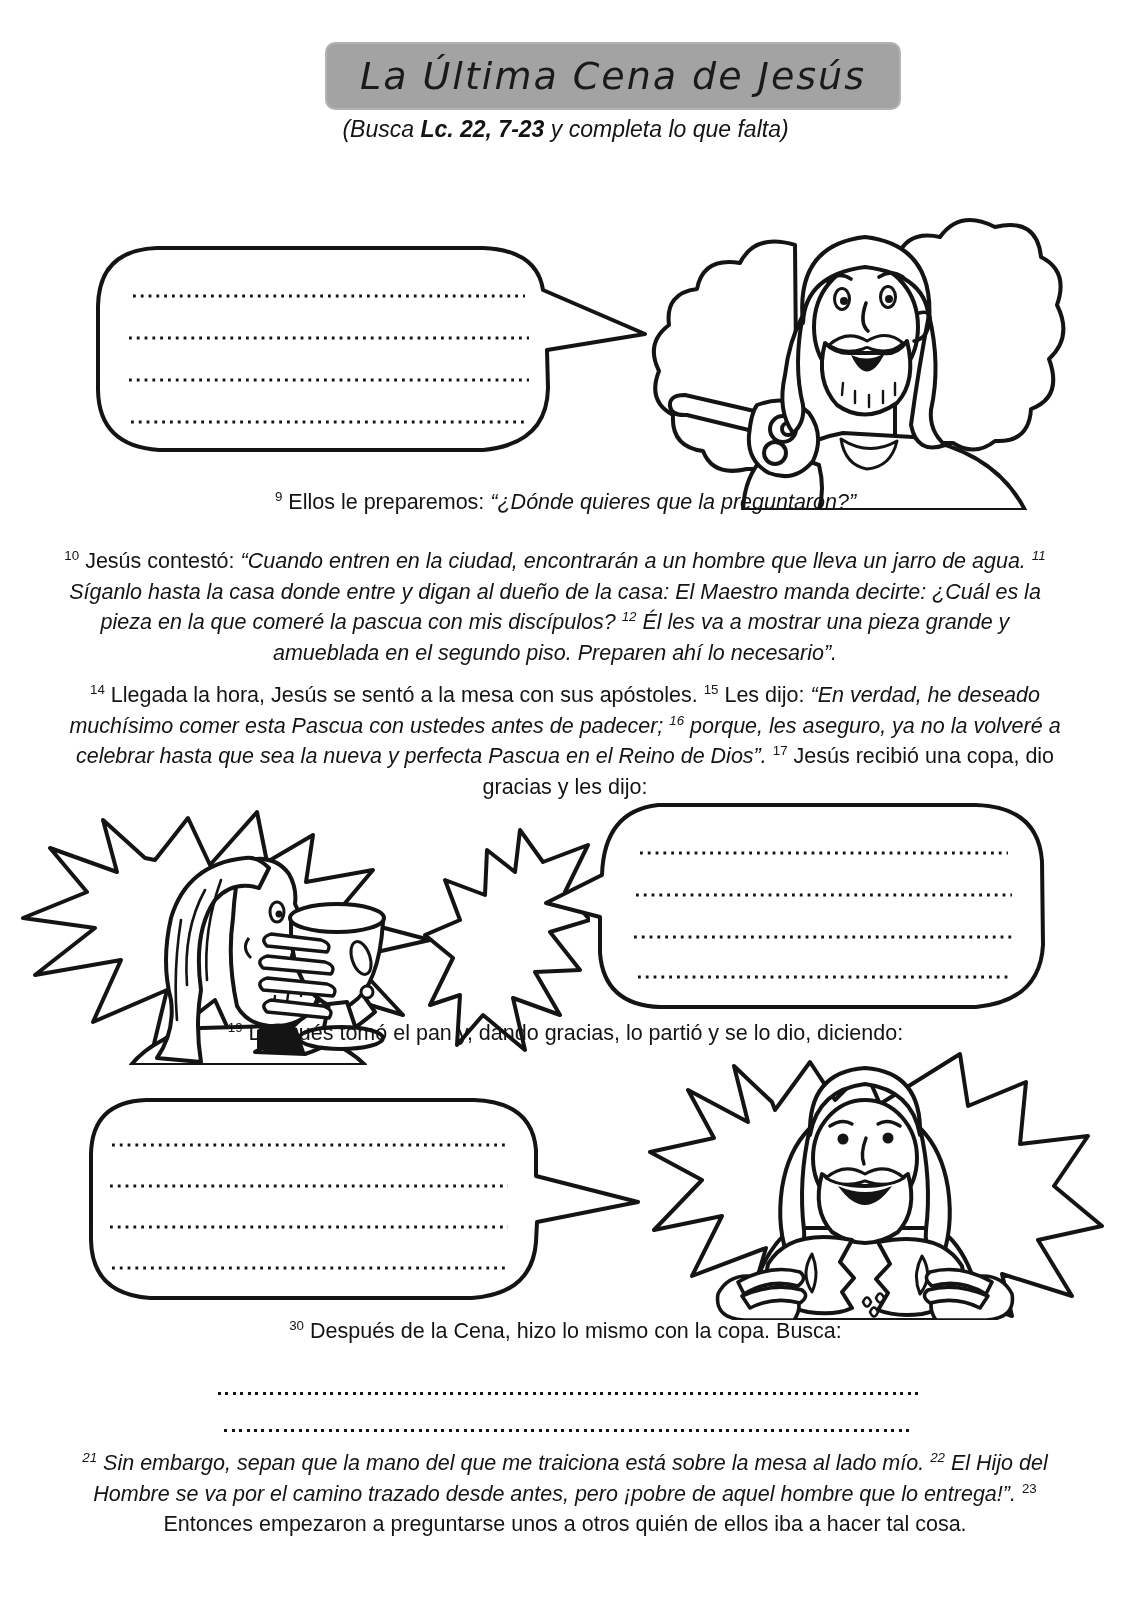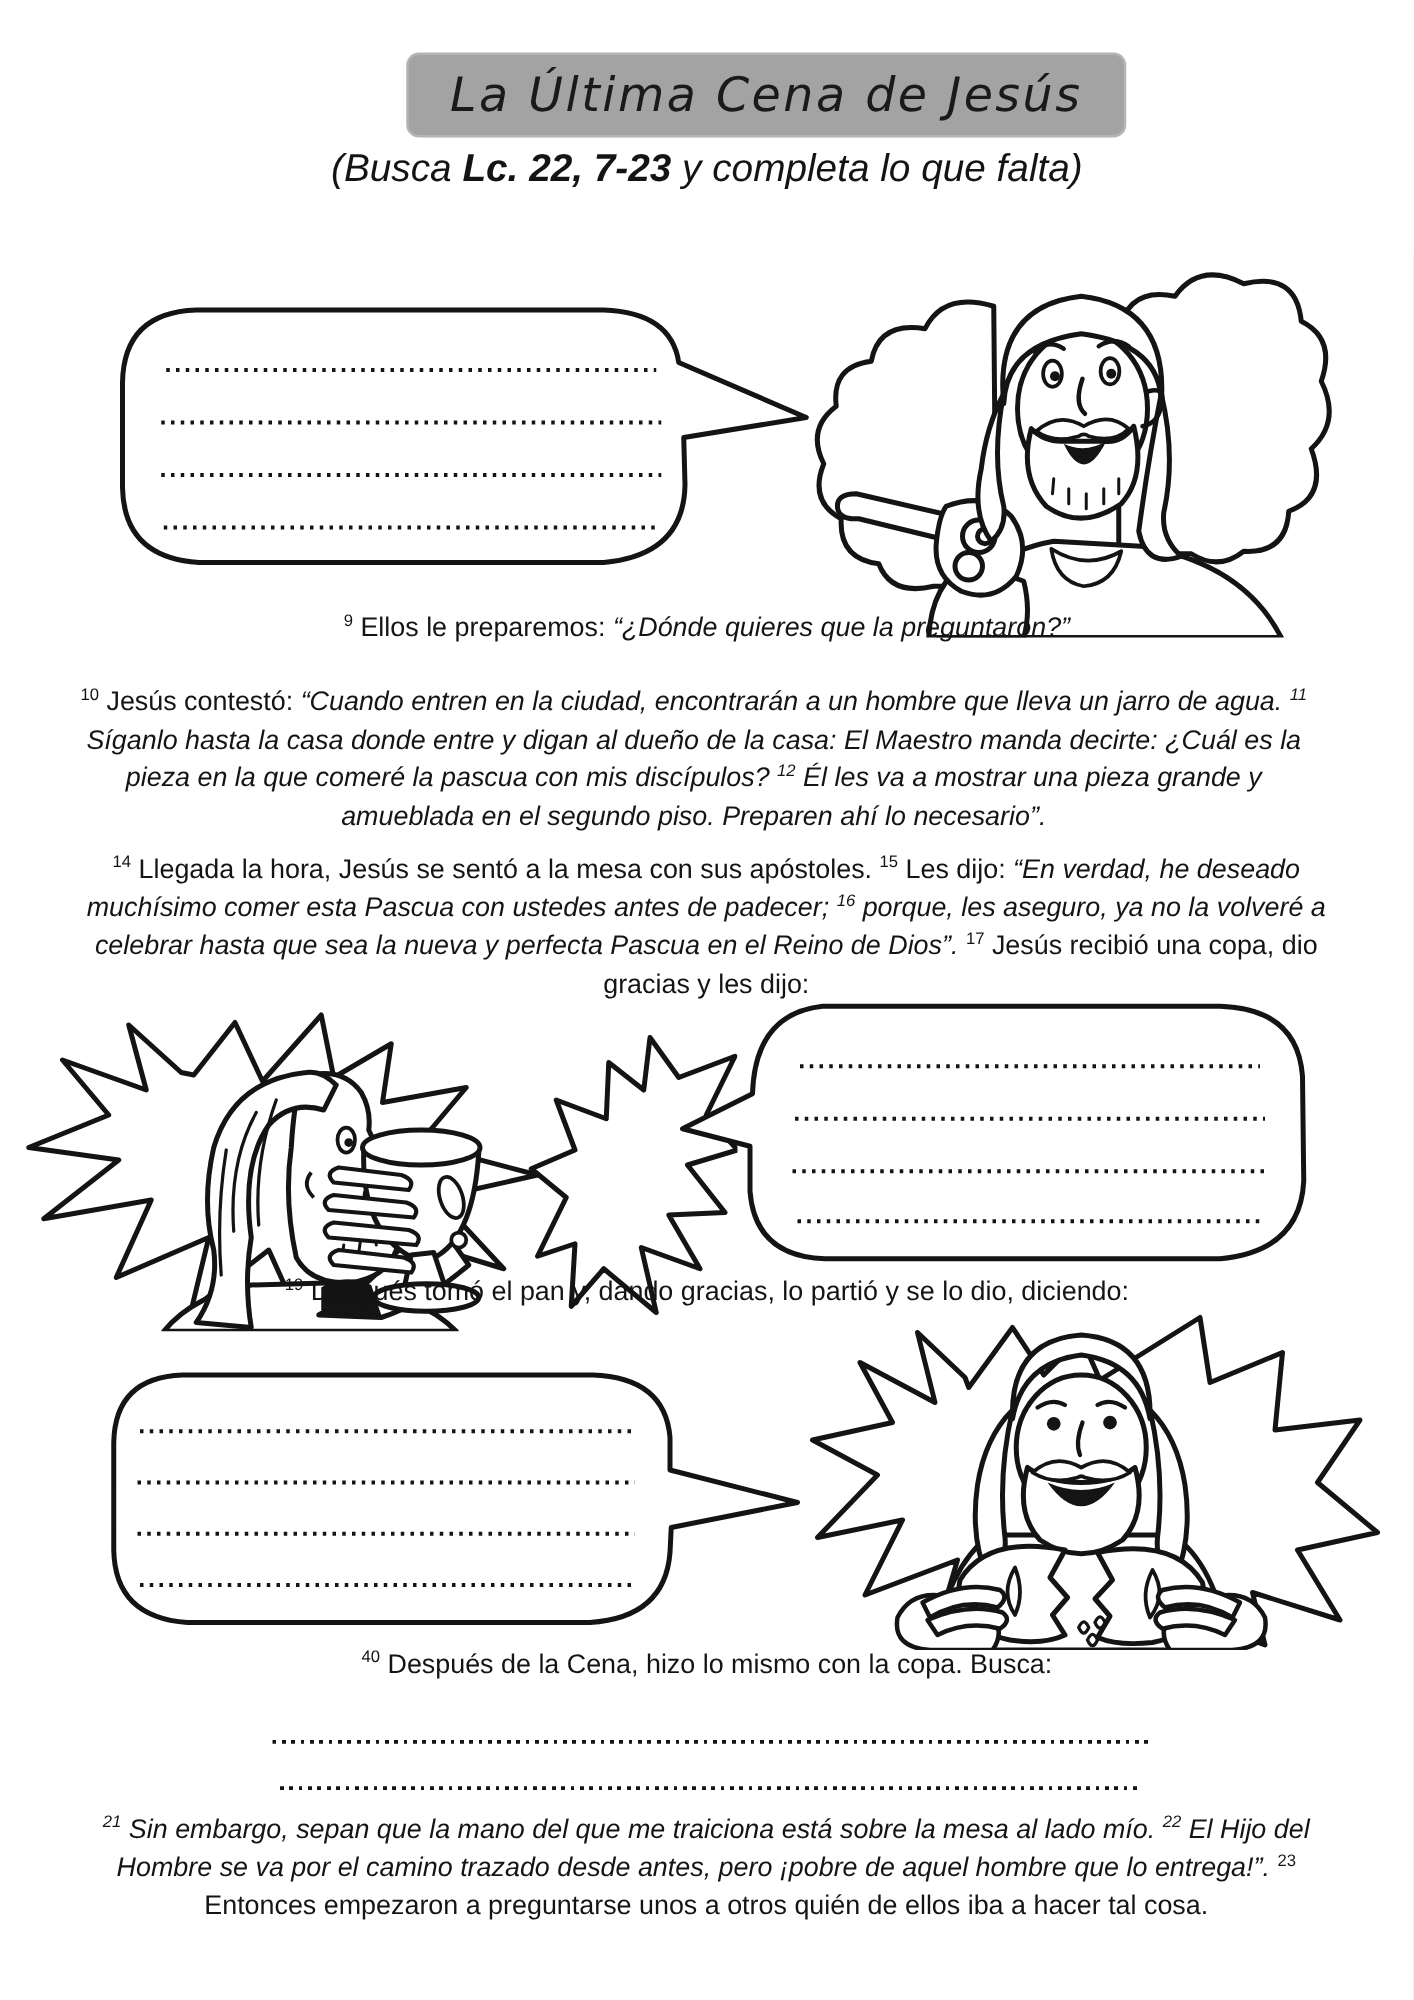"(Busca Lc. 22, 7-23 y" #subtitle { font-size: 31px -> 23px }
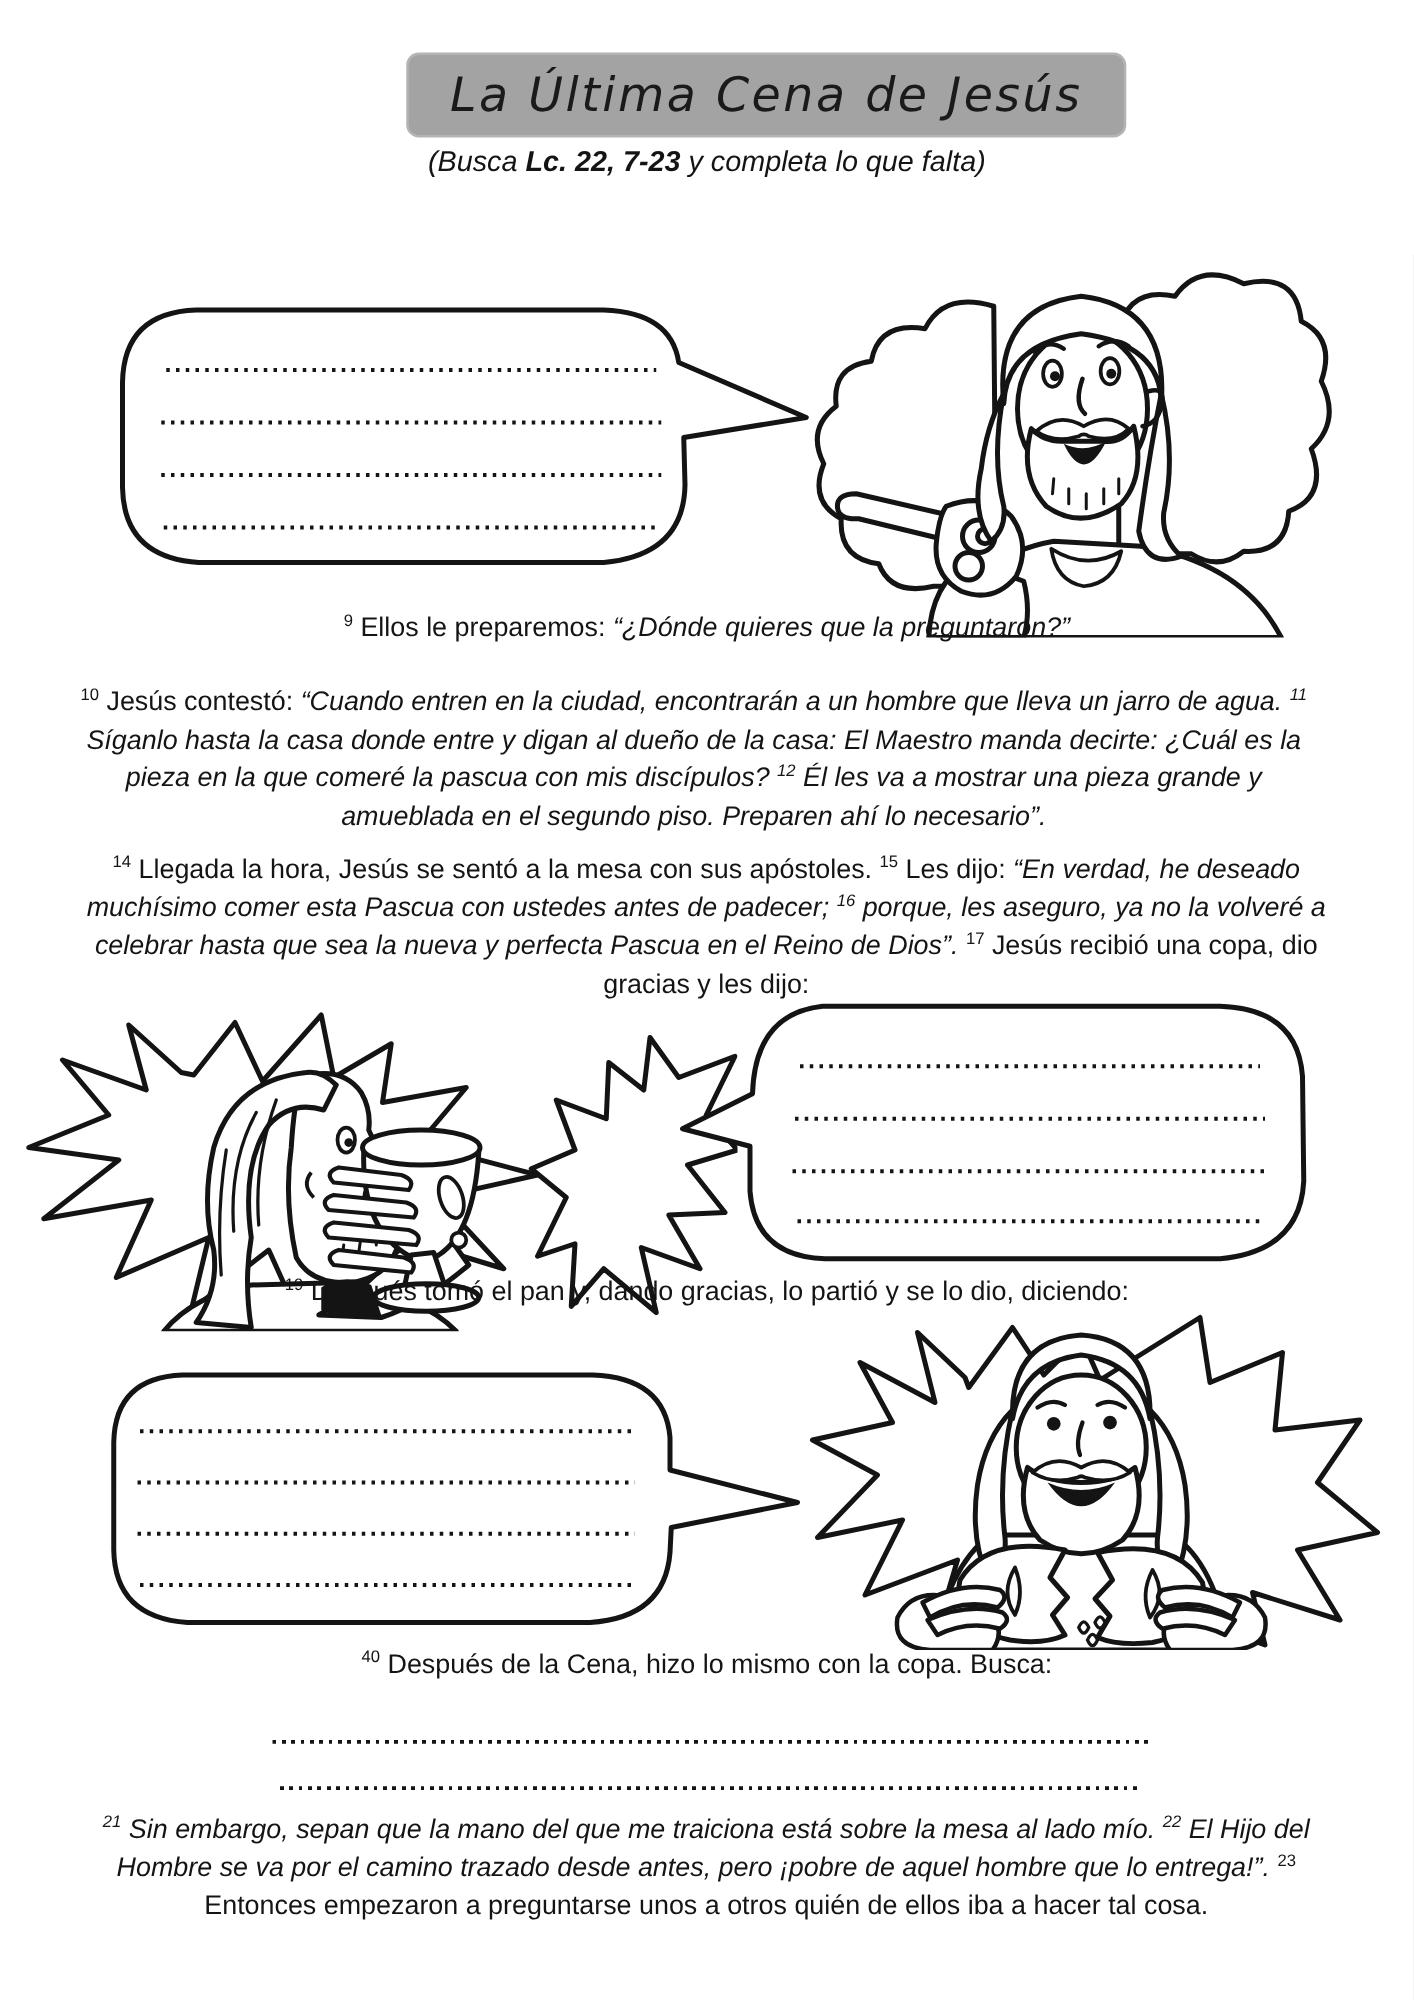"40" sup { text: 40 -> 30 }
